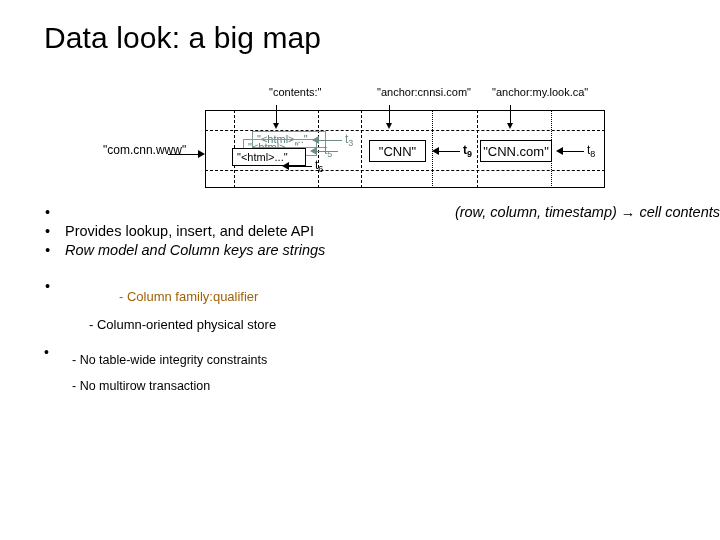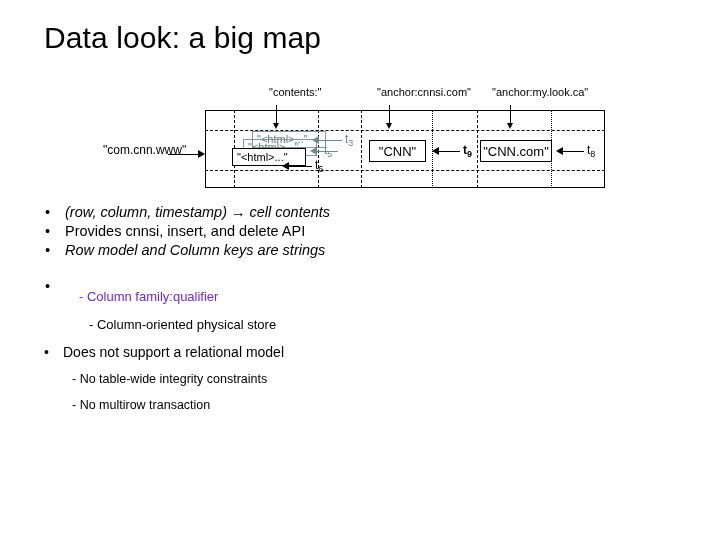"(row, column, timestamp) → cell" .l1-sub { text-align: none -> right }
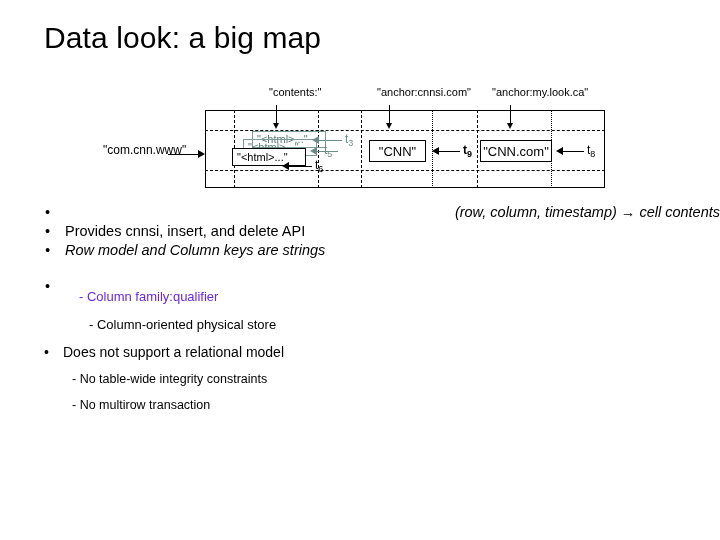"Provides cnnsi, insert, and delete" span { text: cnnsi -> lookup }
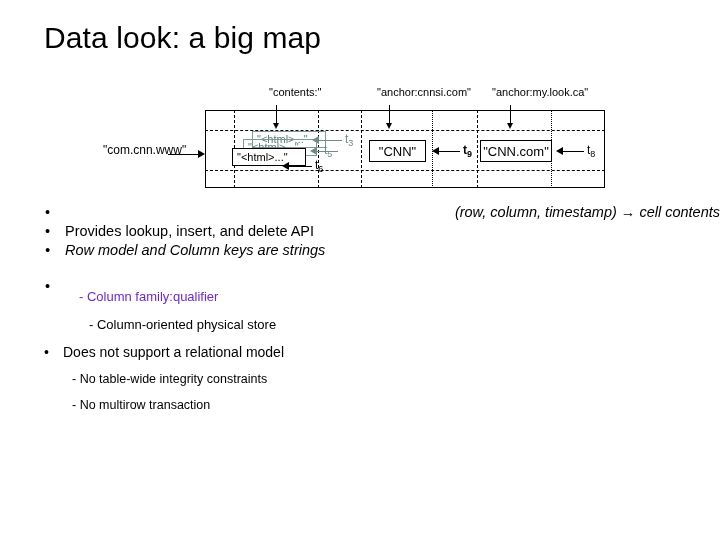"- Column family:qualifier" .l2 { color: #6d28d9 -> #a16207; padding-left: 79px -> 119px }
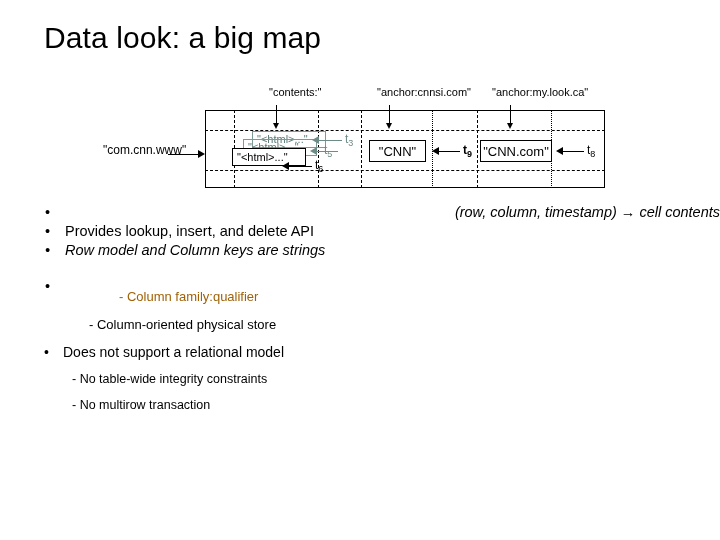"Does not support a relational" span { html: <span>Does not support a relational model</span> -> none }
